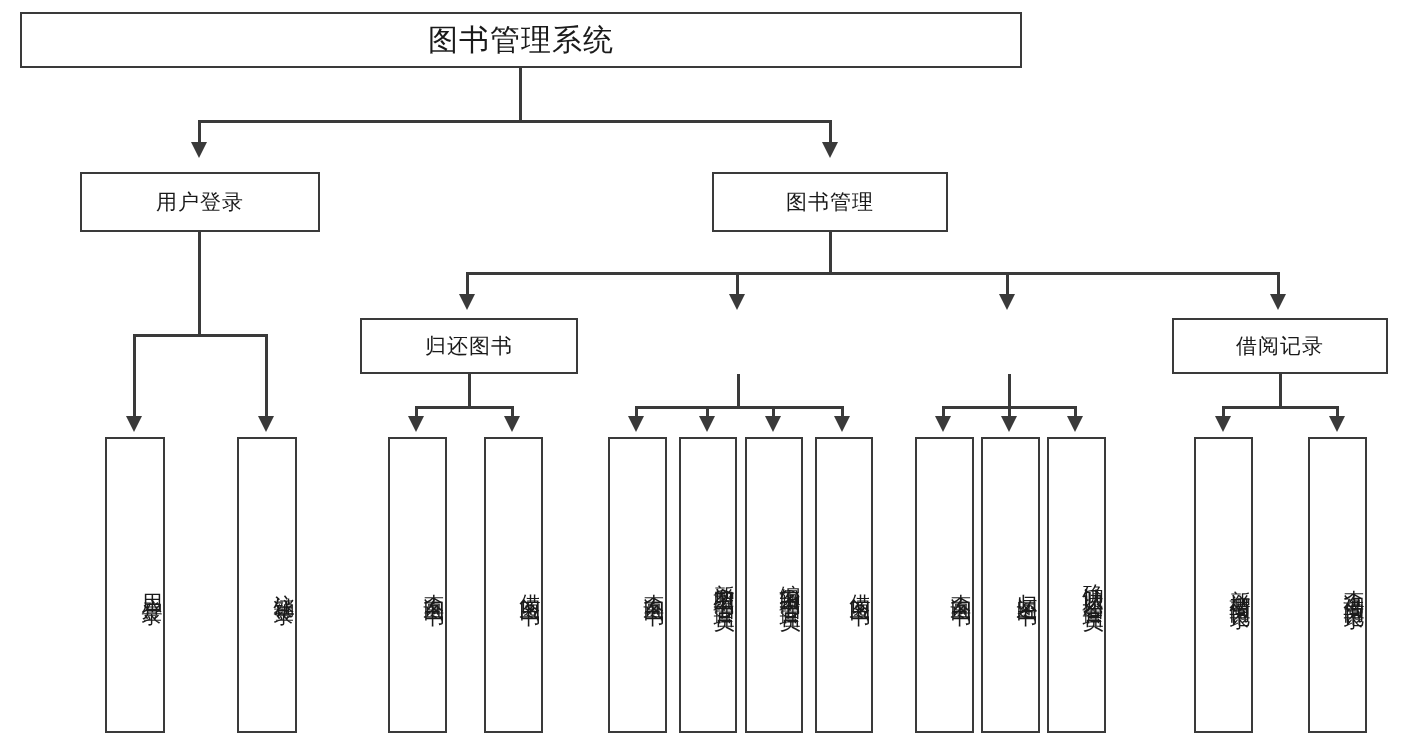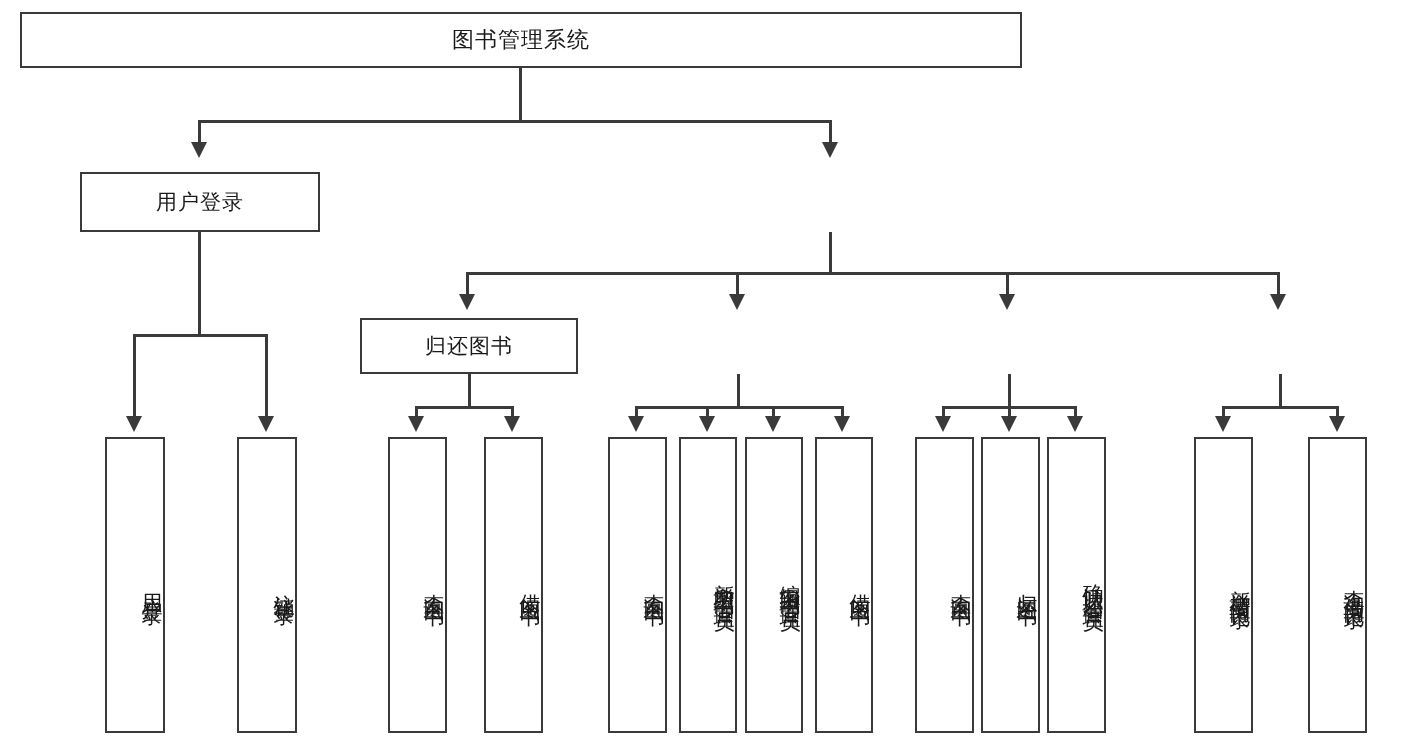"图书管理系统" .node.root { font-size: 22px -> 30px }
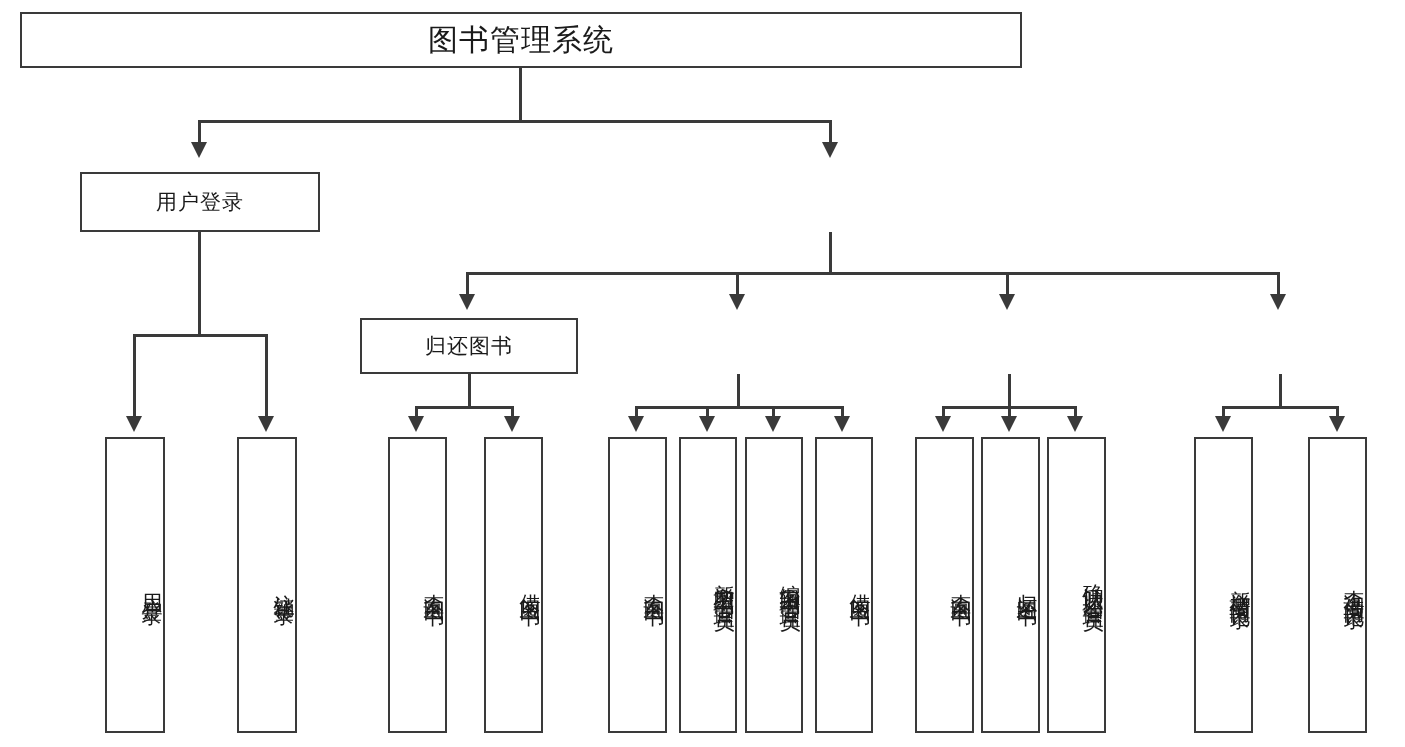"图书管理" div.node { html: none -> <div> <span>图书管理</span> </div> }
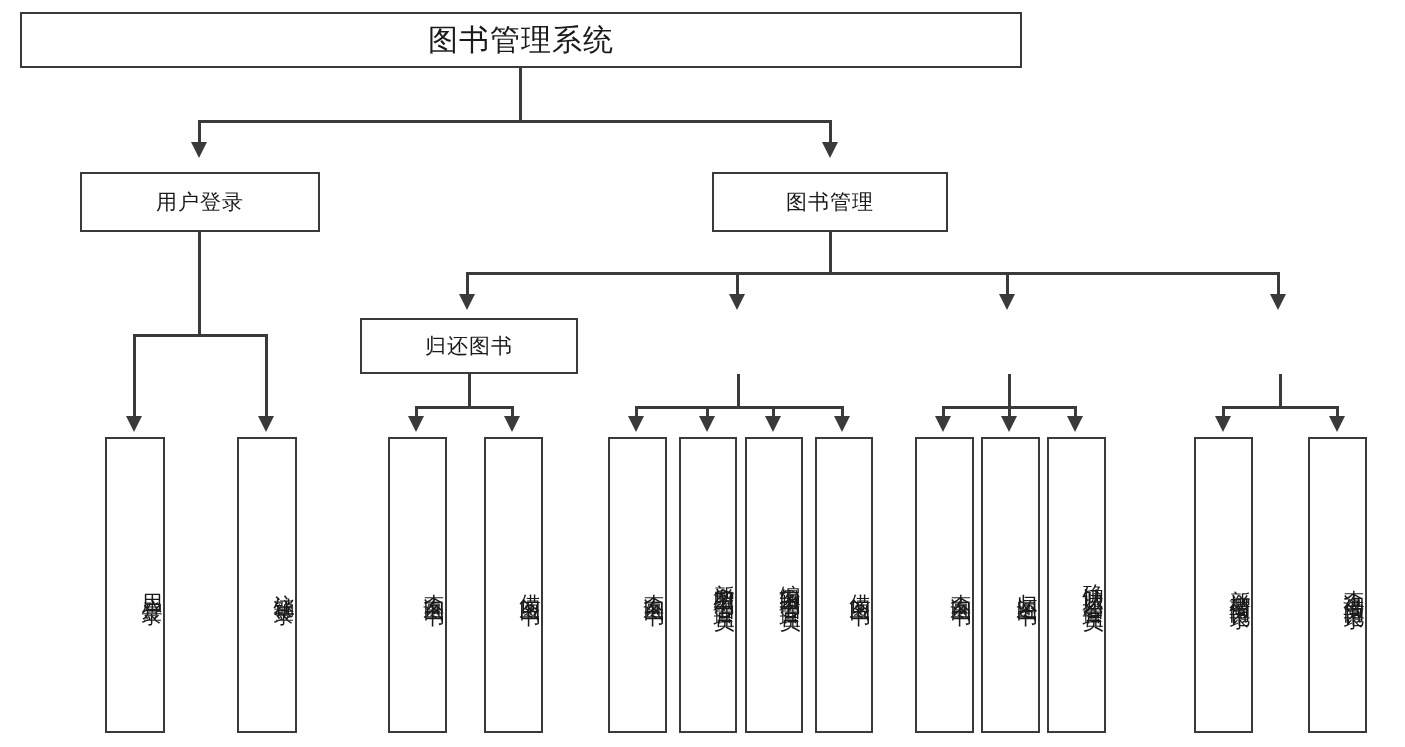"借阅记录" div.node { html: none -> <div> <span>借阅记录</span> </div> }
